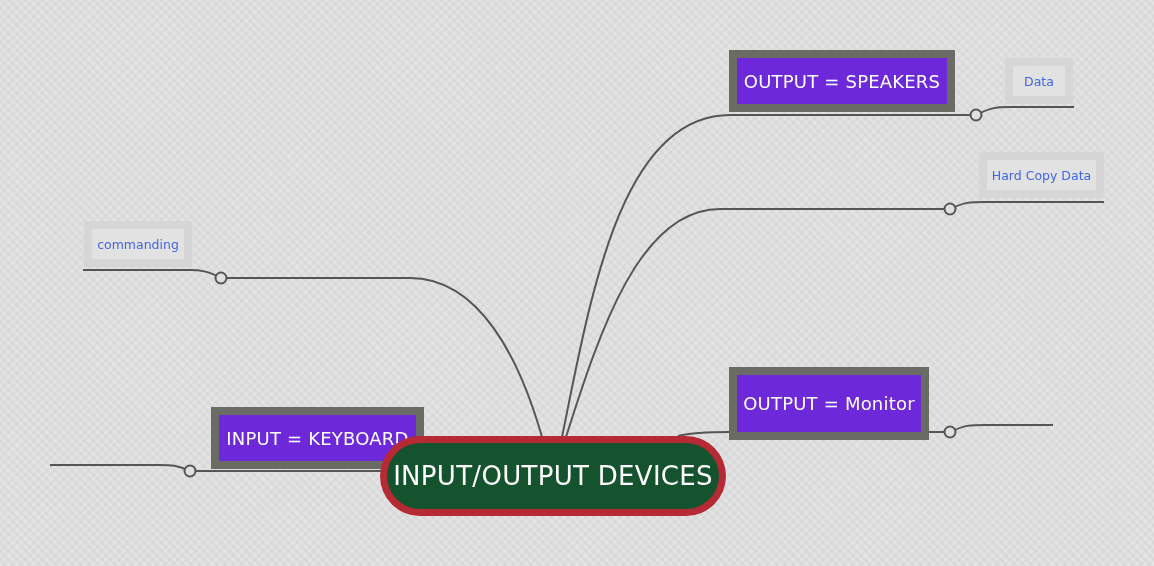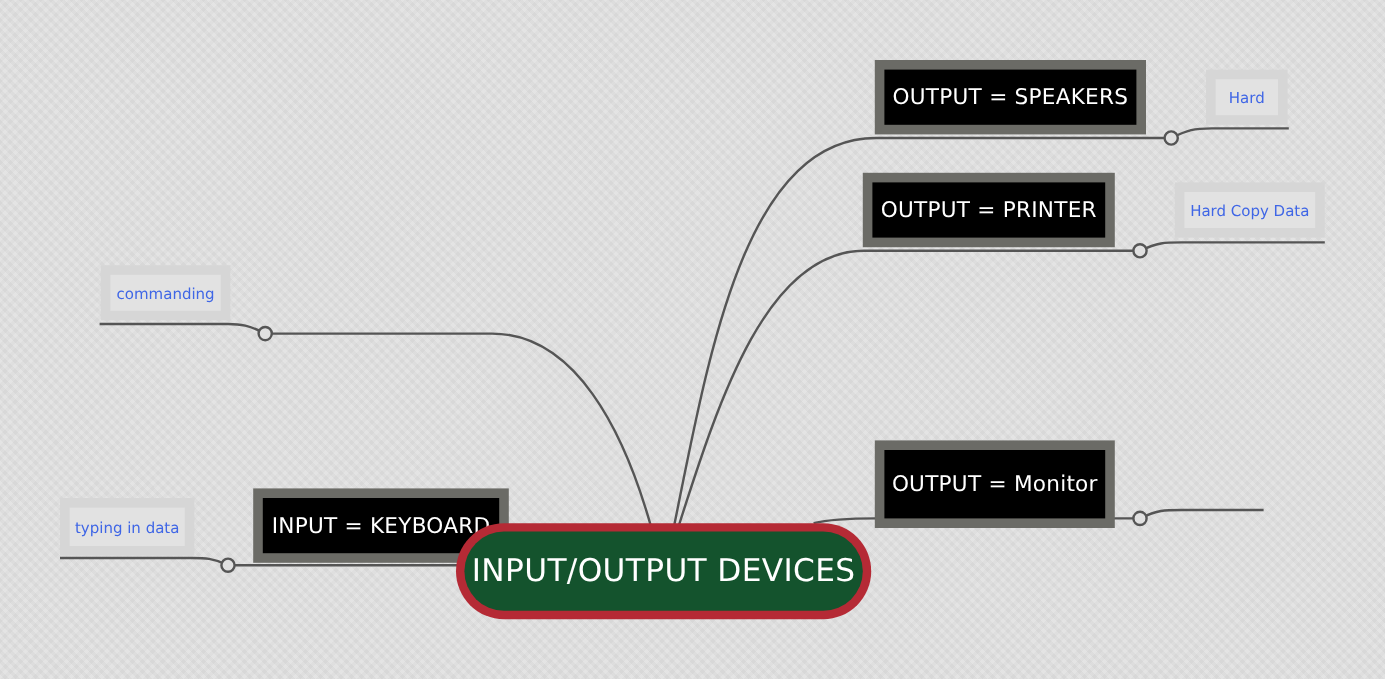"OUTPUT = SPEAKERS" .topic .inner { background: #000000 -> #6d28d9 }
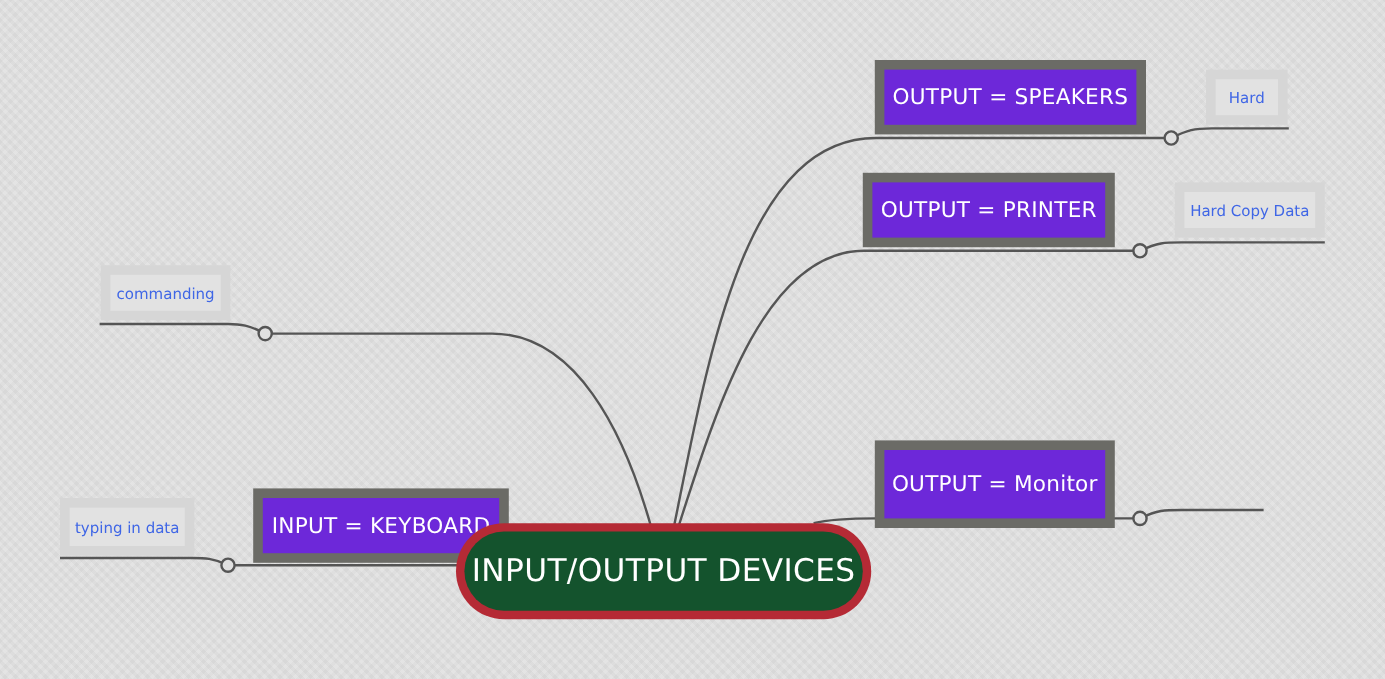"Hard" div.inner { text: Hard -> Data }
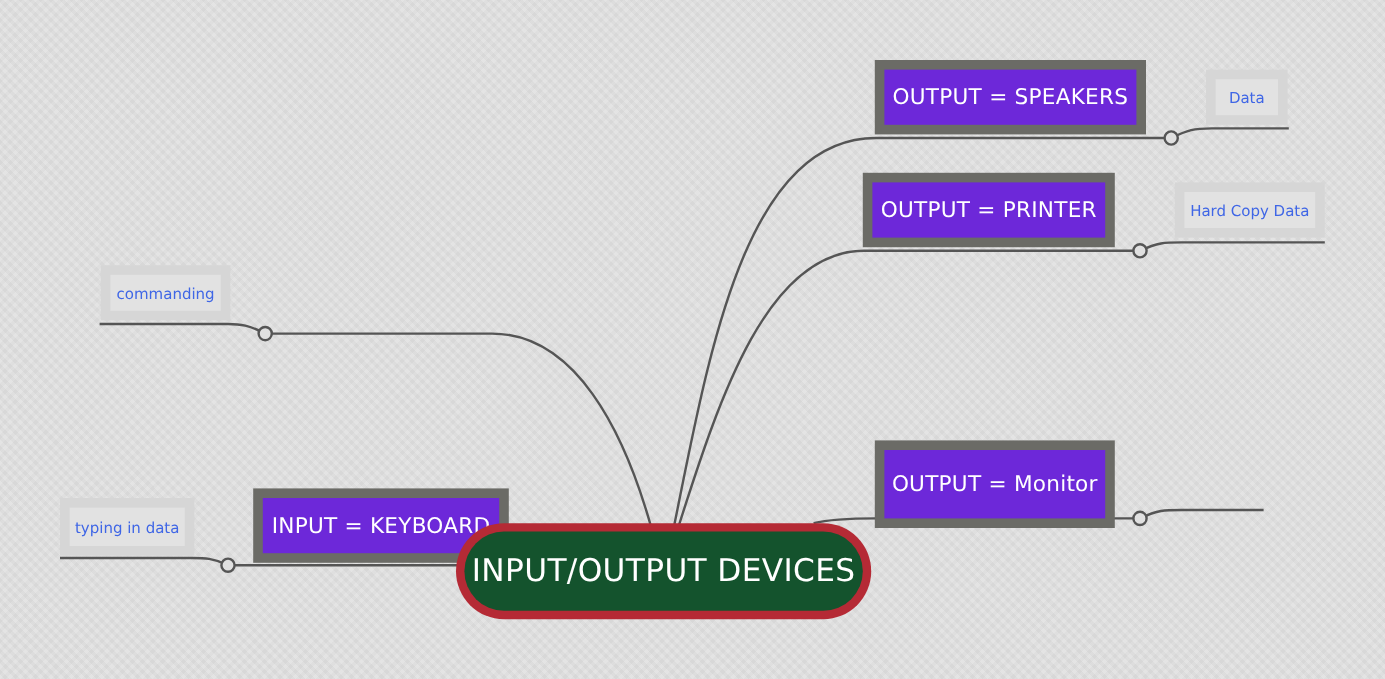"OUTPUT = PRINTER" div.topic { html: <div> <div>OUTPUT = PRINTER</div> </div> -> none }
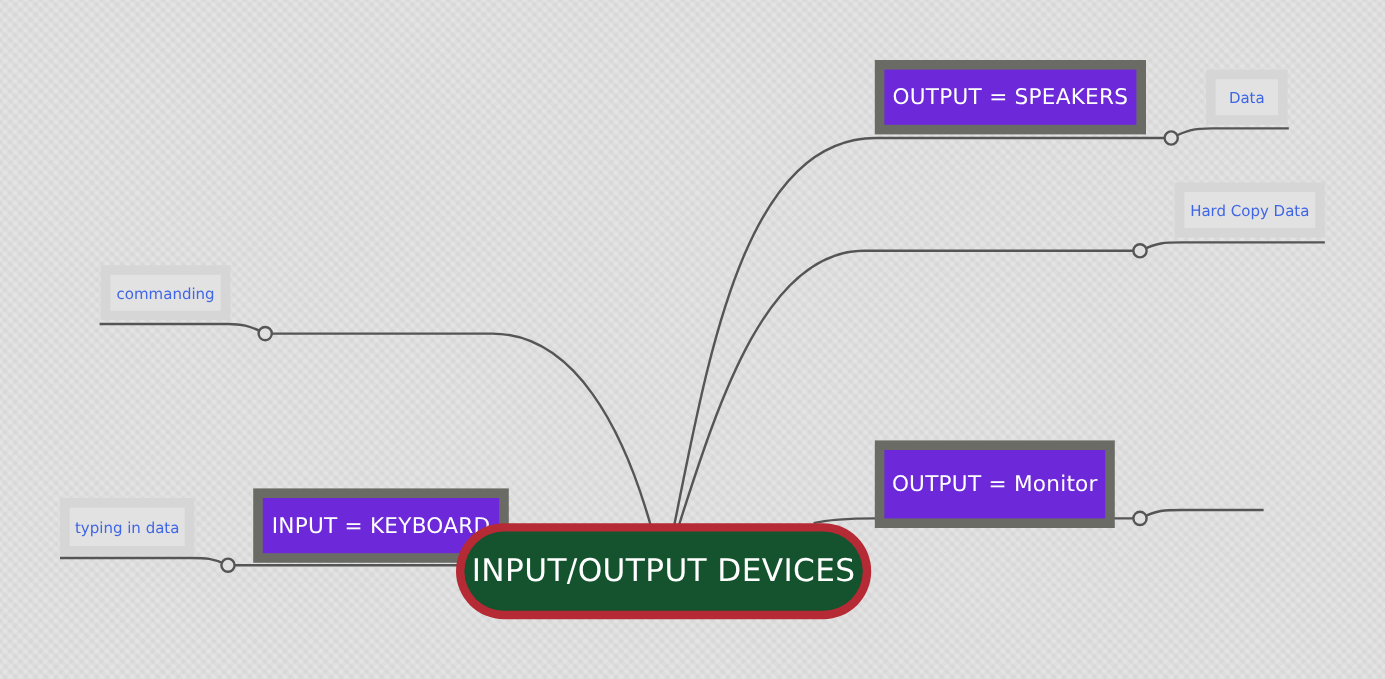"typing in data" div.sub { html: <div> <div>typing in data</div> </div> -> none }
